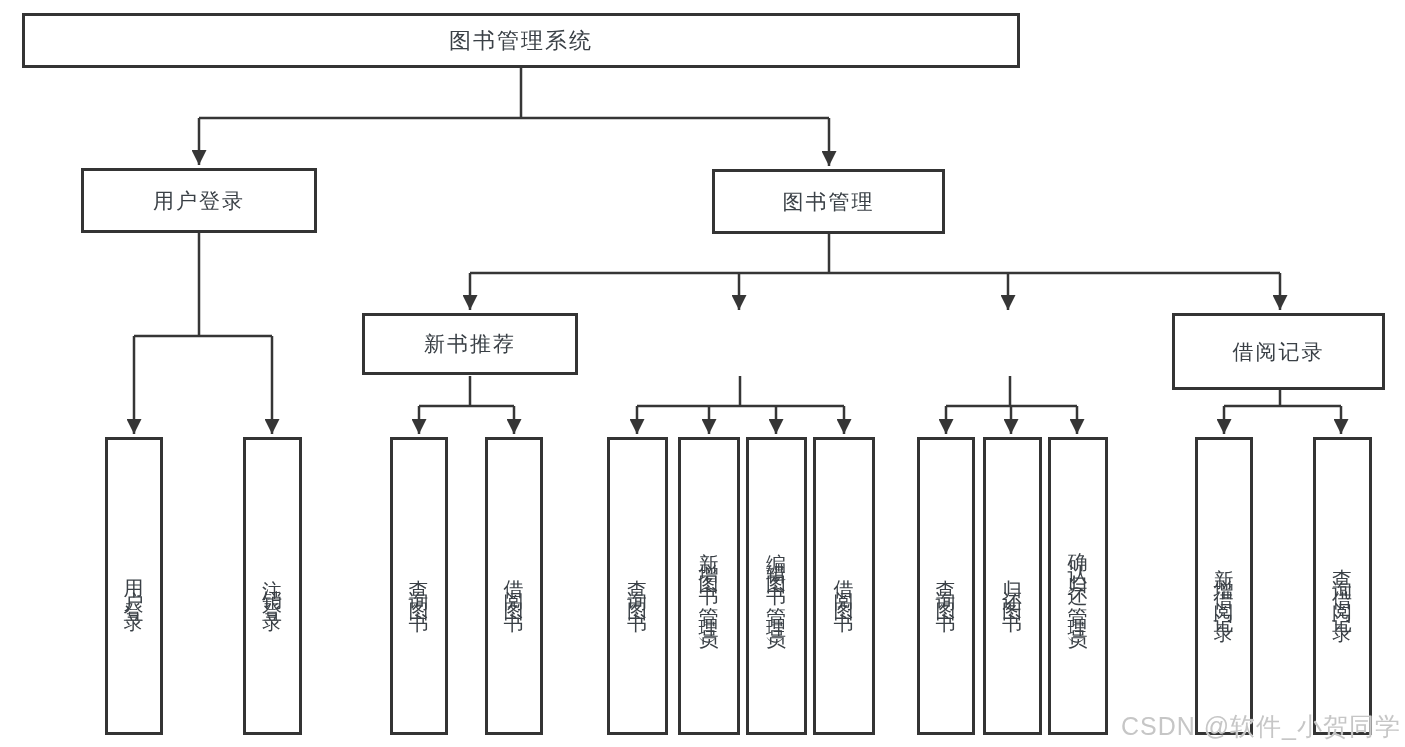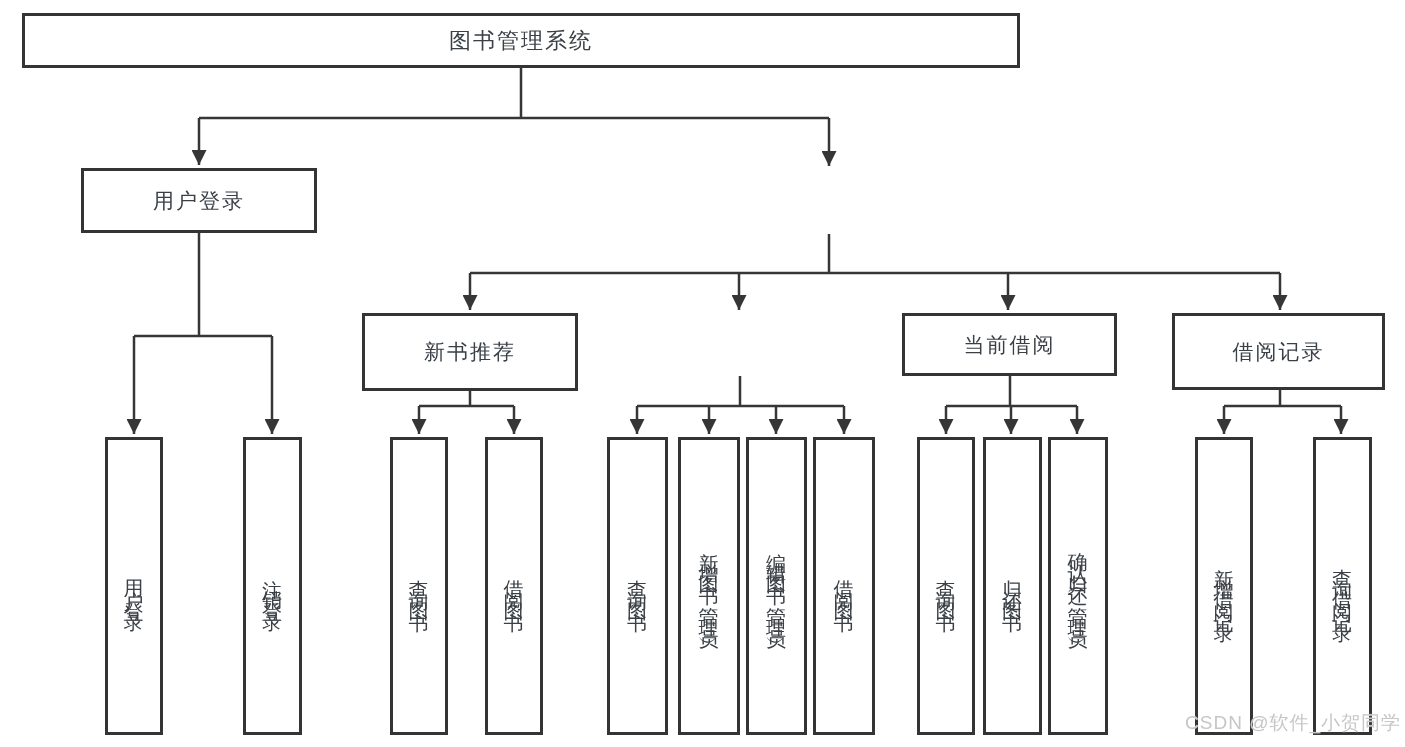"图书管理" div.node { html: none -> <div> <span>图书管理</span> </div> }
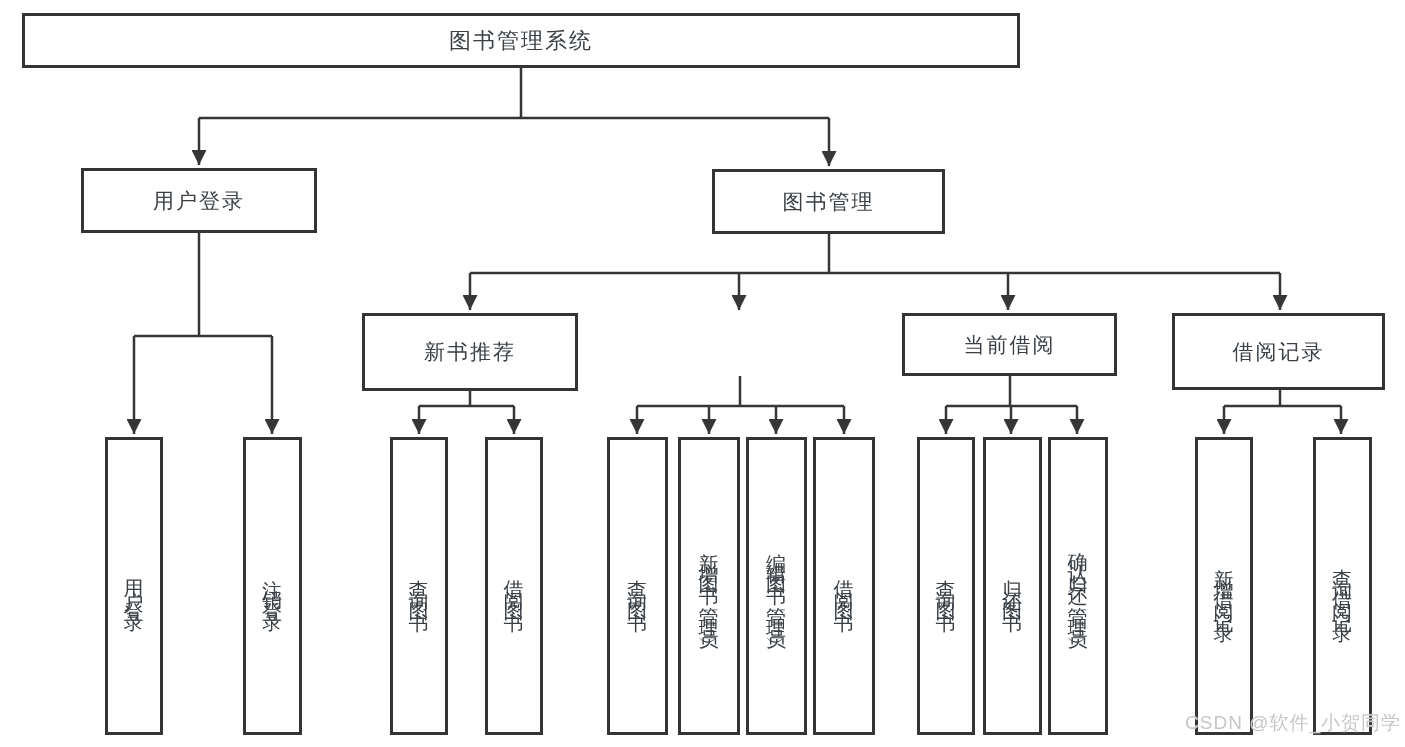"新书推荐" div.node { height: 78px -> 62px }
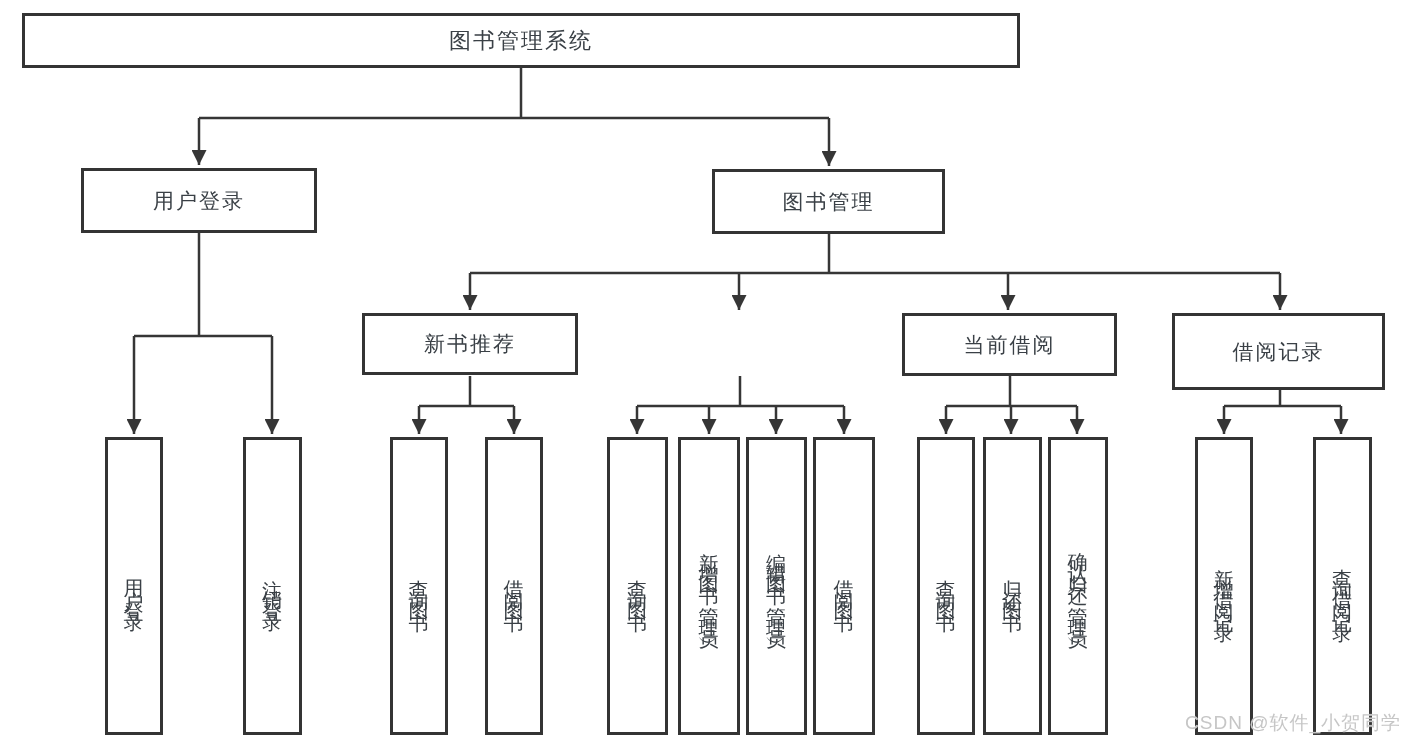"当前借阅" div.node { html: <div> <span>当前借阅</span> </div> -> none }
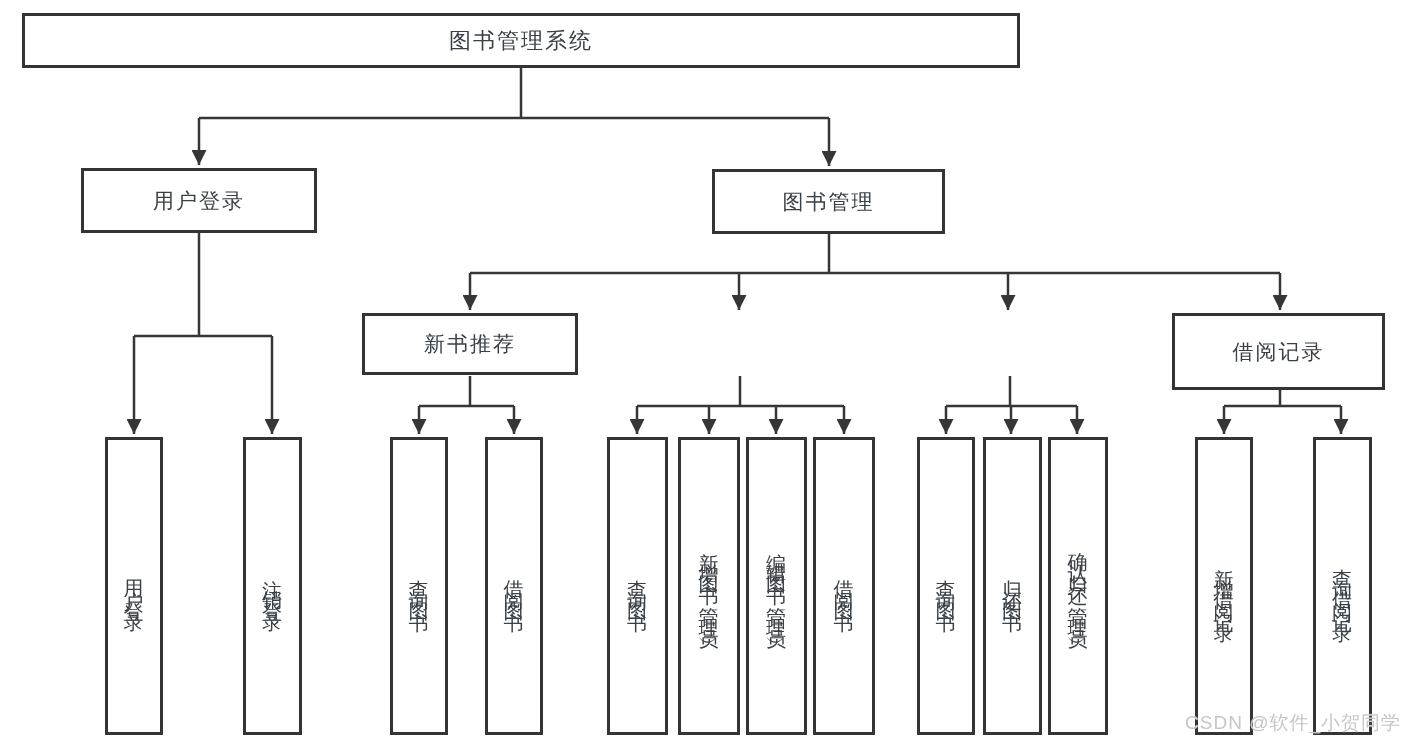"CSDN @软件_小贺同学" .watermark { font-size: 19px -> 25px }
